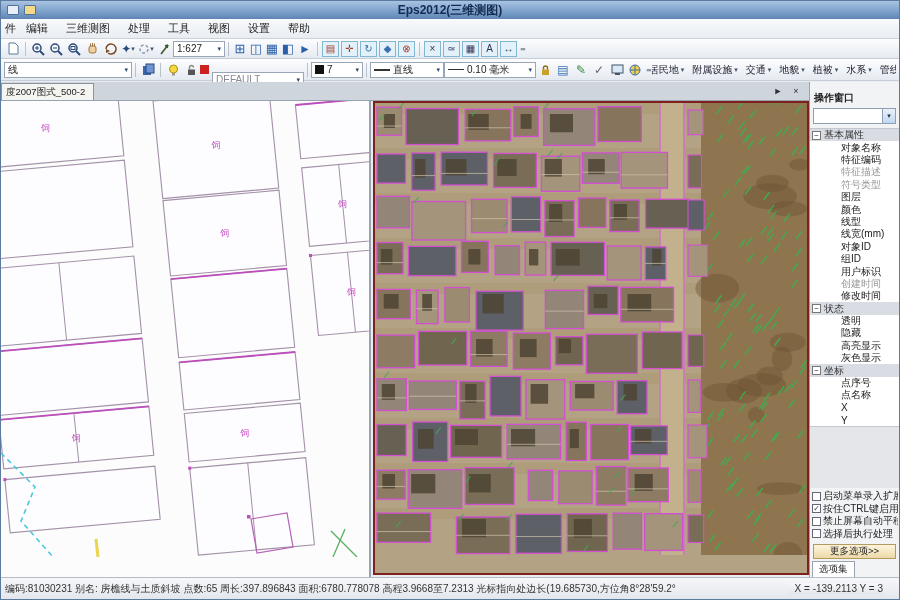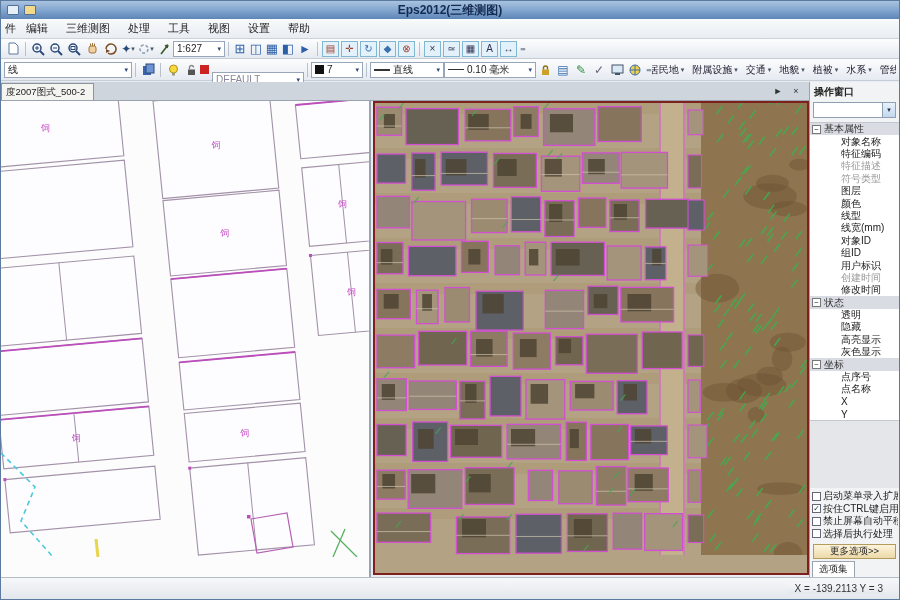"操作窗口" .rp-title { padding: 3px 4px 2px 4px -> 9px 4px 2px 4px }
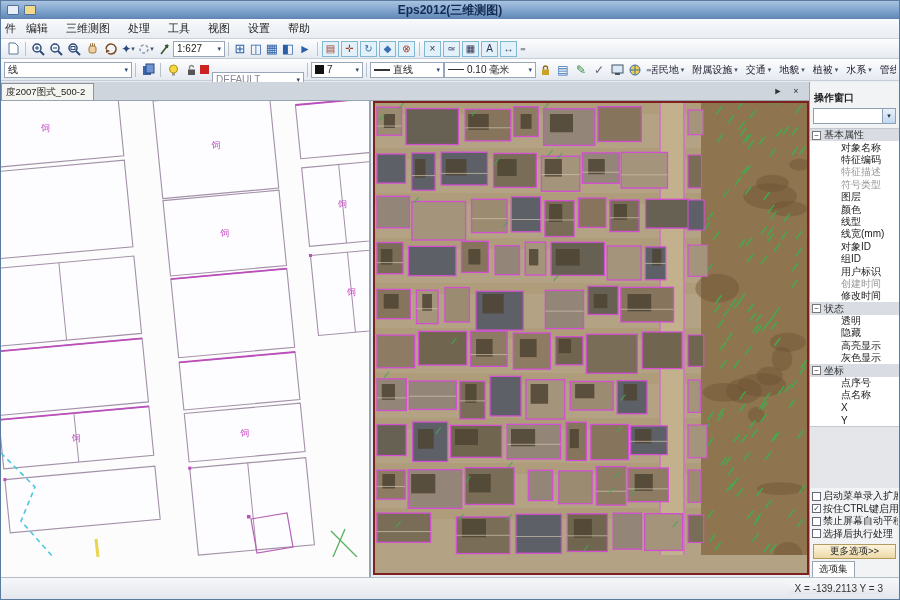"编码:81030231 别名: 房檐线与土质斜坡 点数:65" span.sleft { html: none -> <span>编码:81030231 别名: 房檐线与土质斜坡 点数:65 周长:397.896843 面积:6780.778078 高程3.9668至7.2313 光标指向处边长(19.685730,方位角8°28'59.2°</span> }
